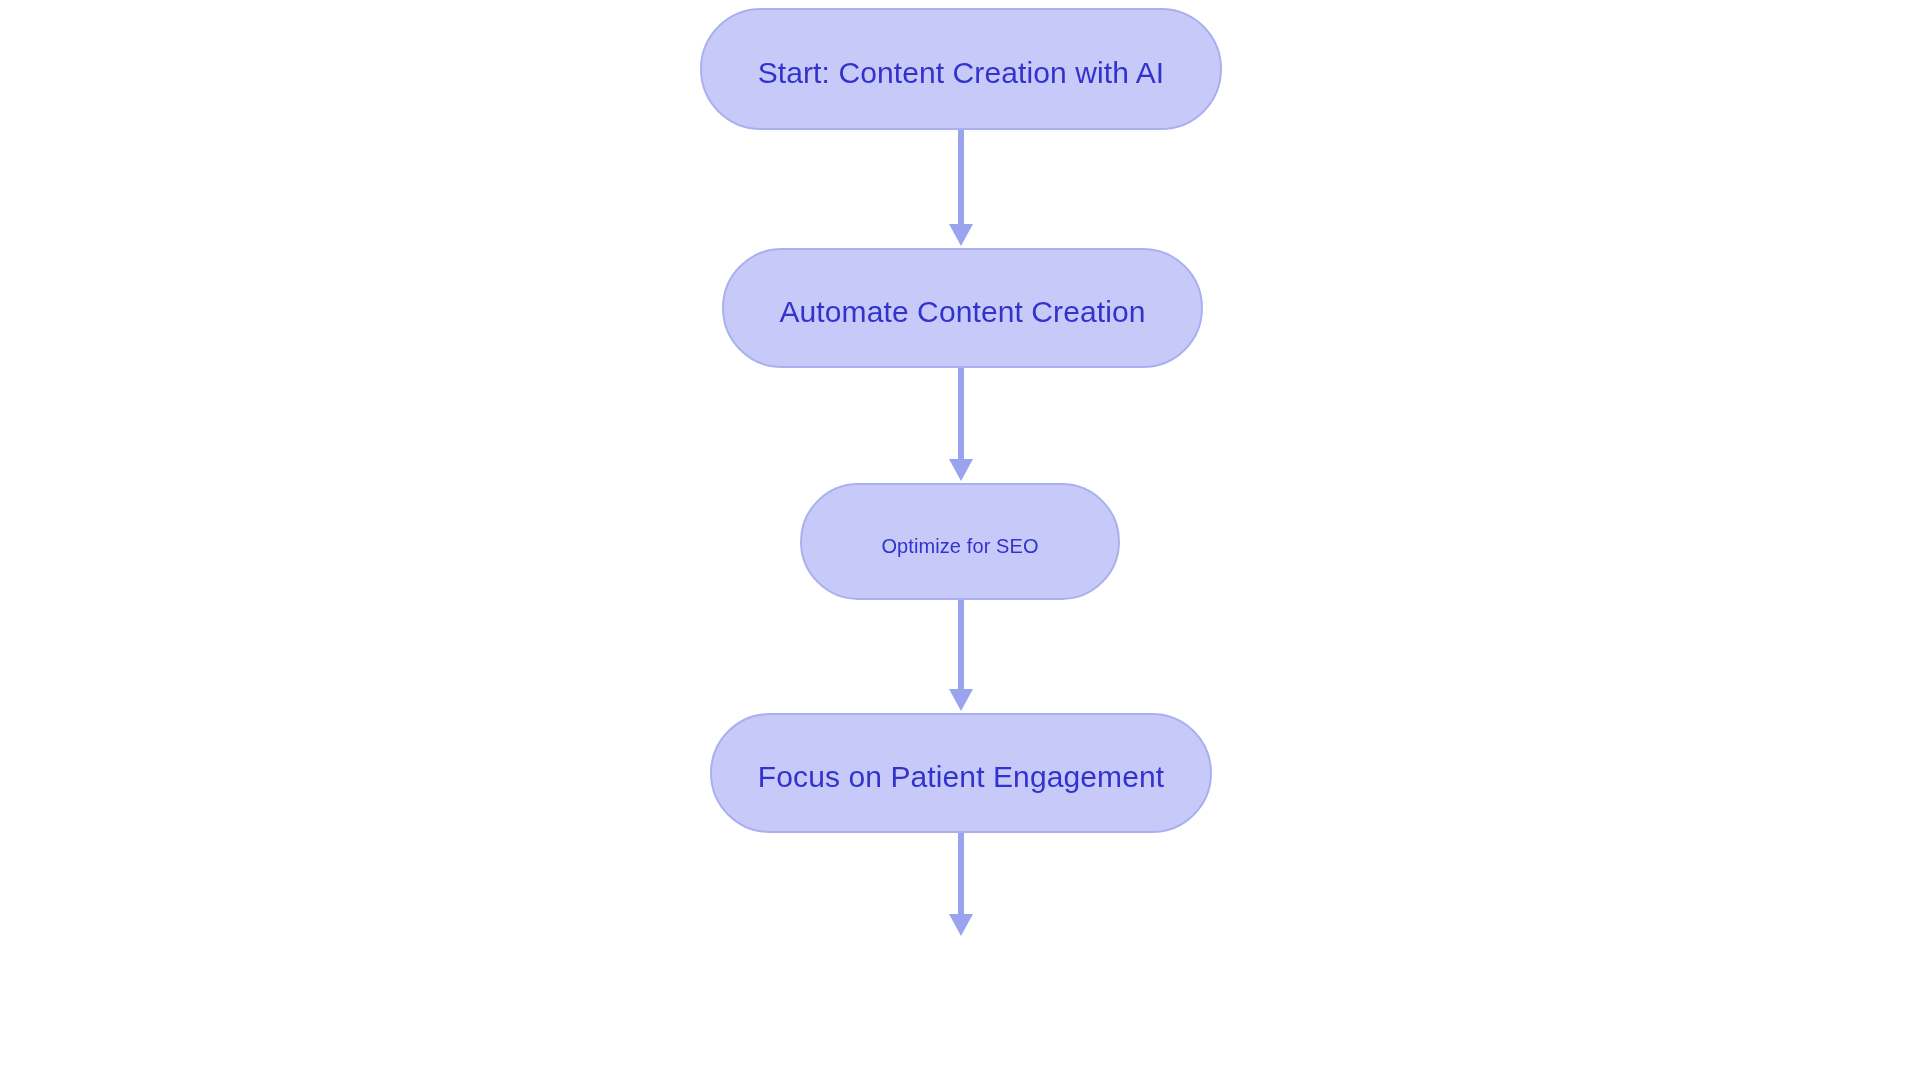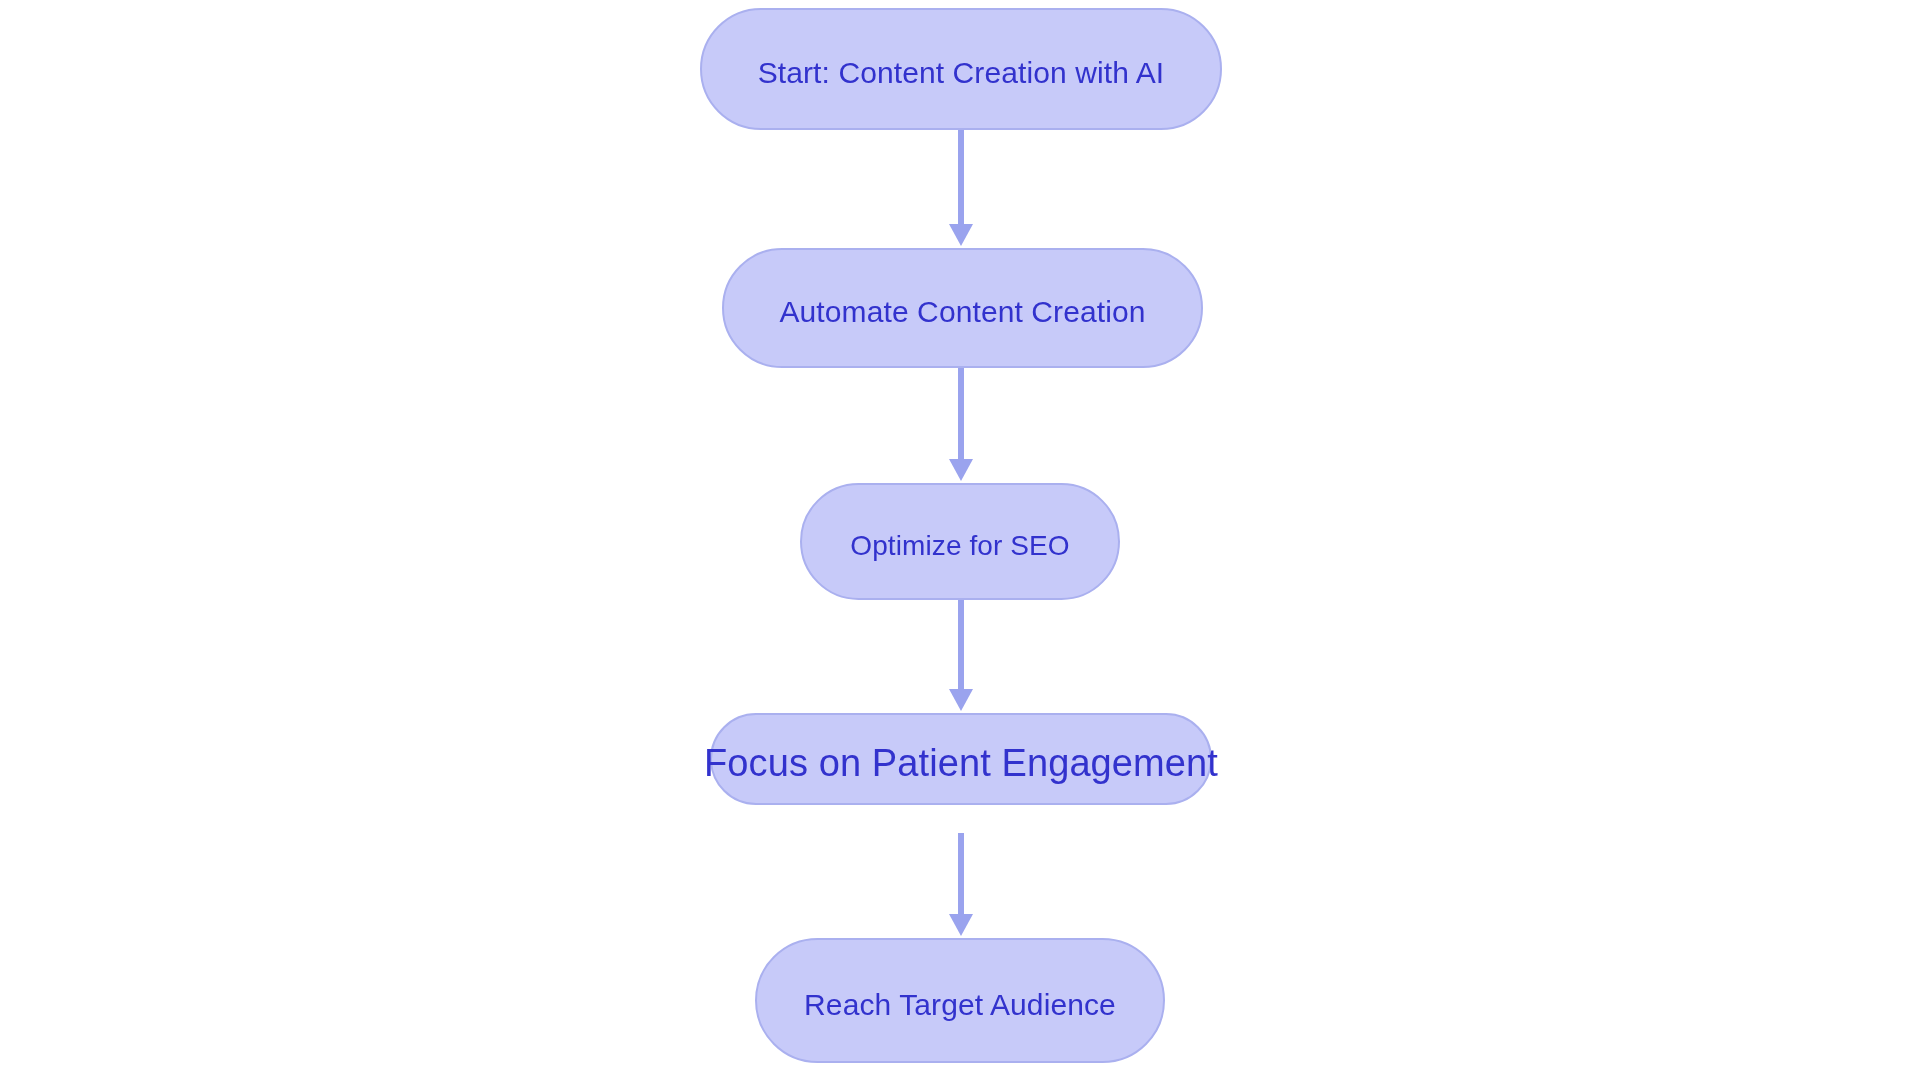"Optimize for SEO" .n3 { font-size: 28px -> 20px }
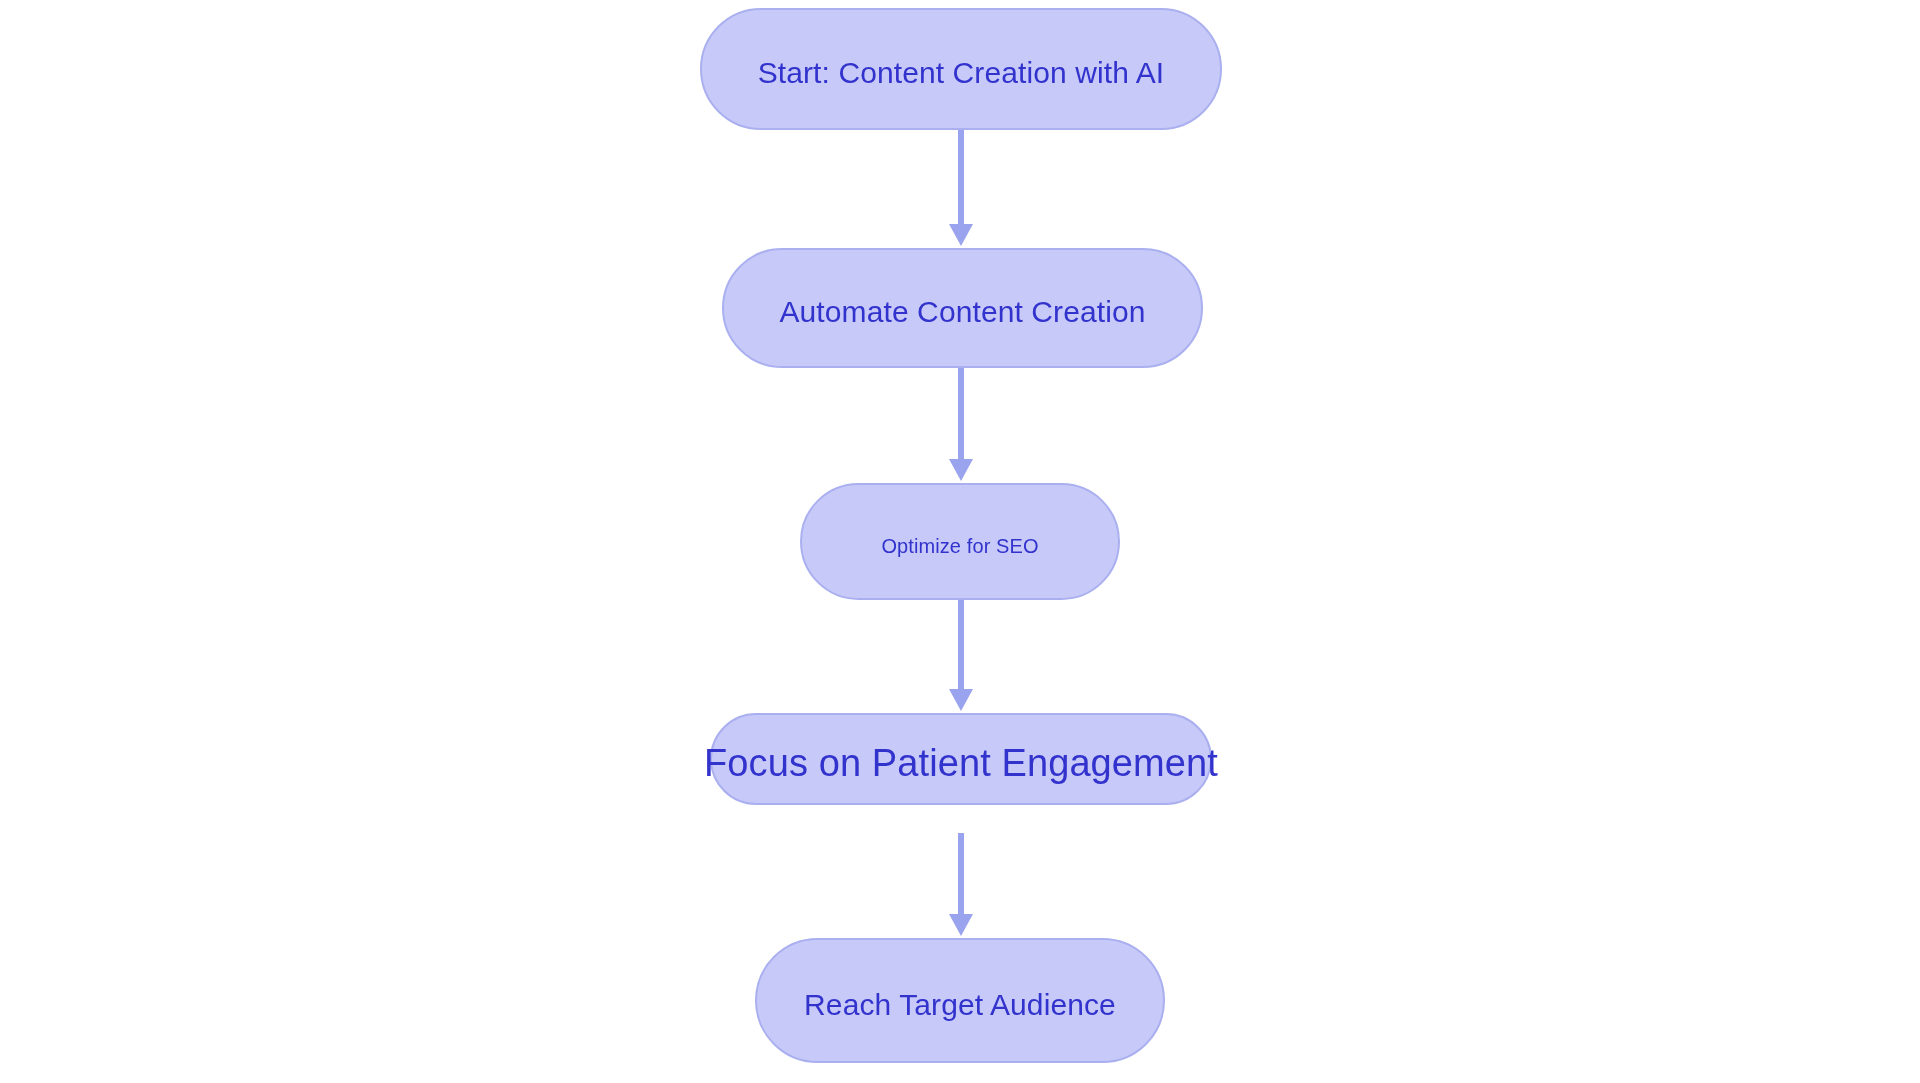"Focus on Patient Engagement" .n4 { font-size: 38px -> 30px; height: 92px -> 120px }
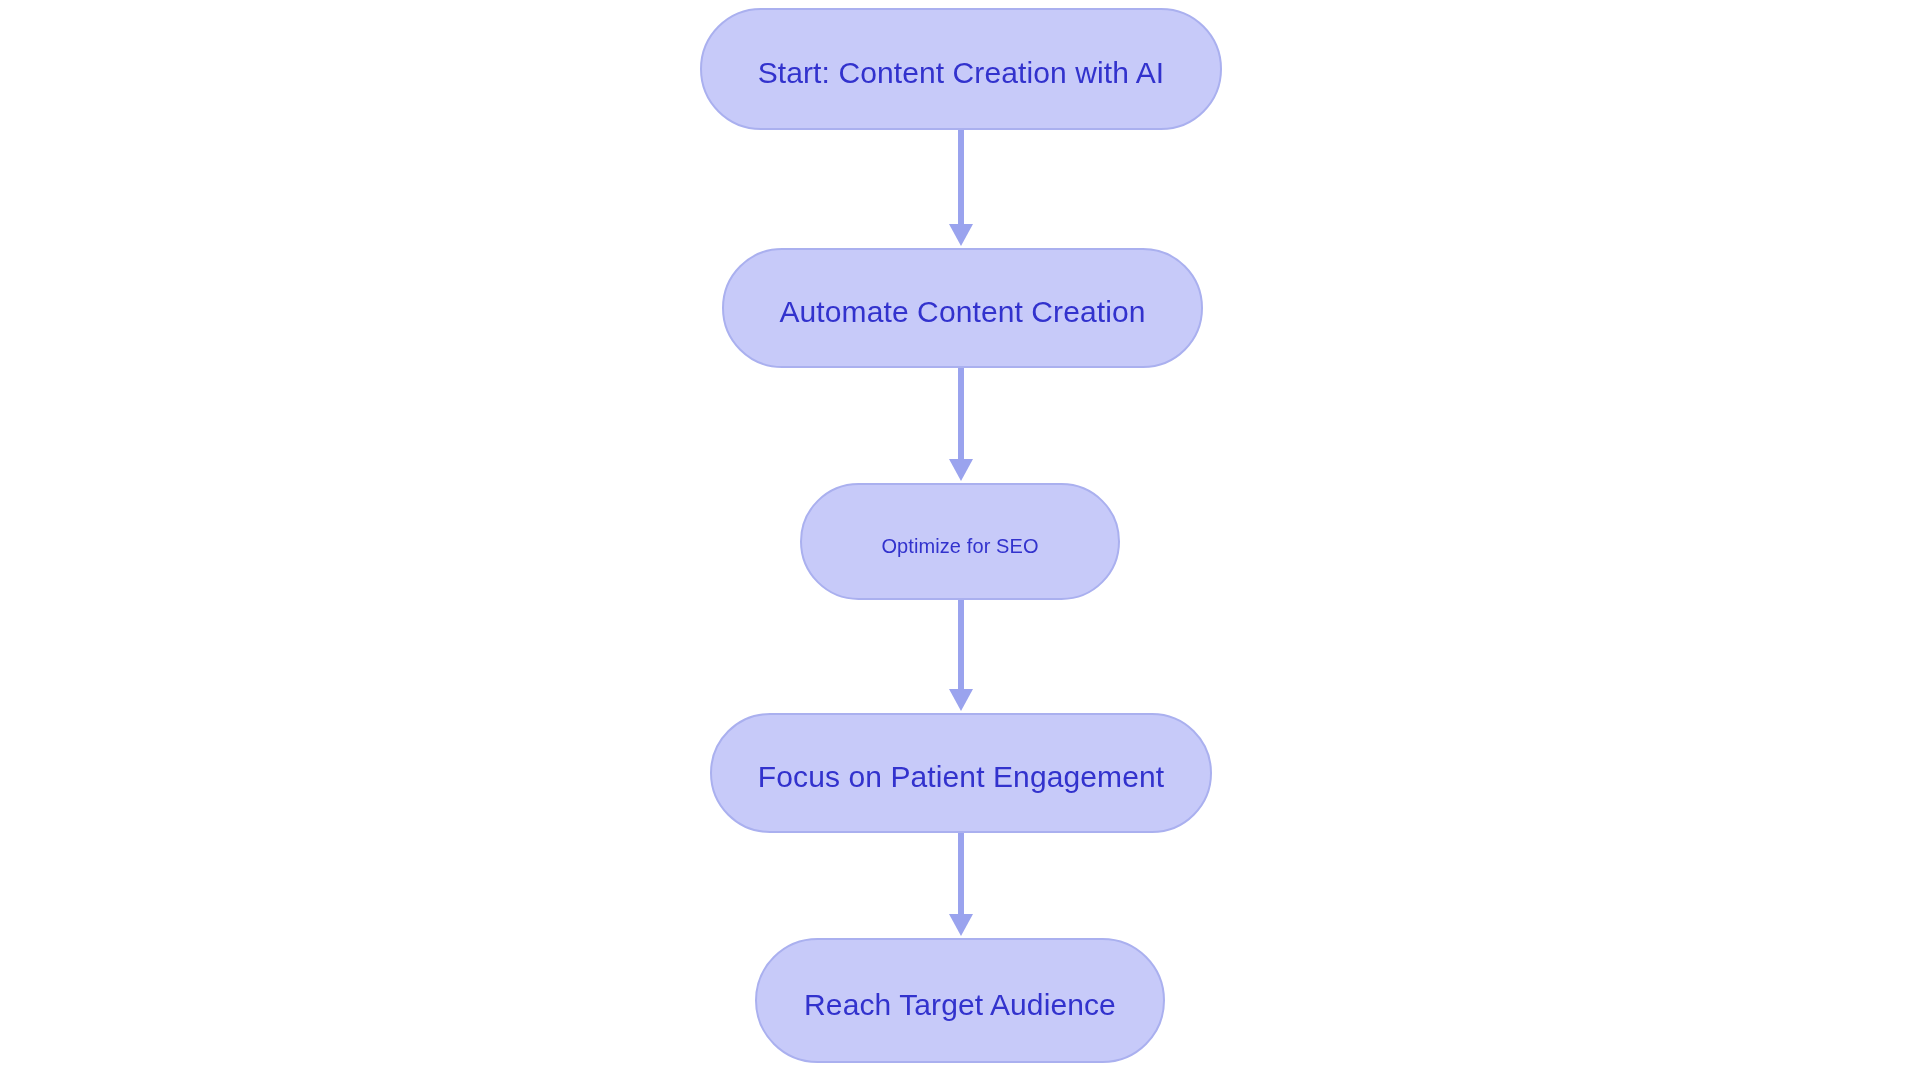"Reach Target Audience" div.flow-node { html: <div> <span>Reach Target Audience</span> </div> -> none }
